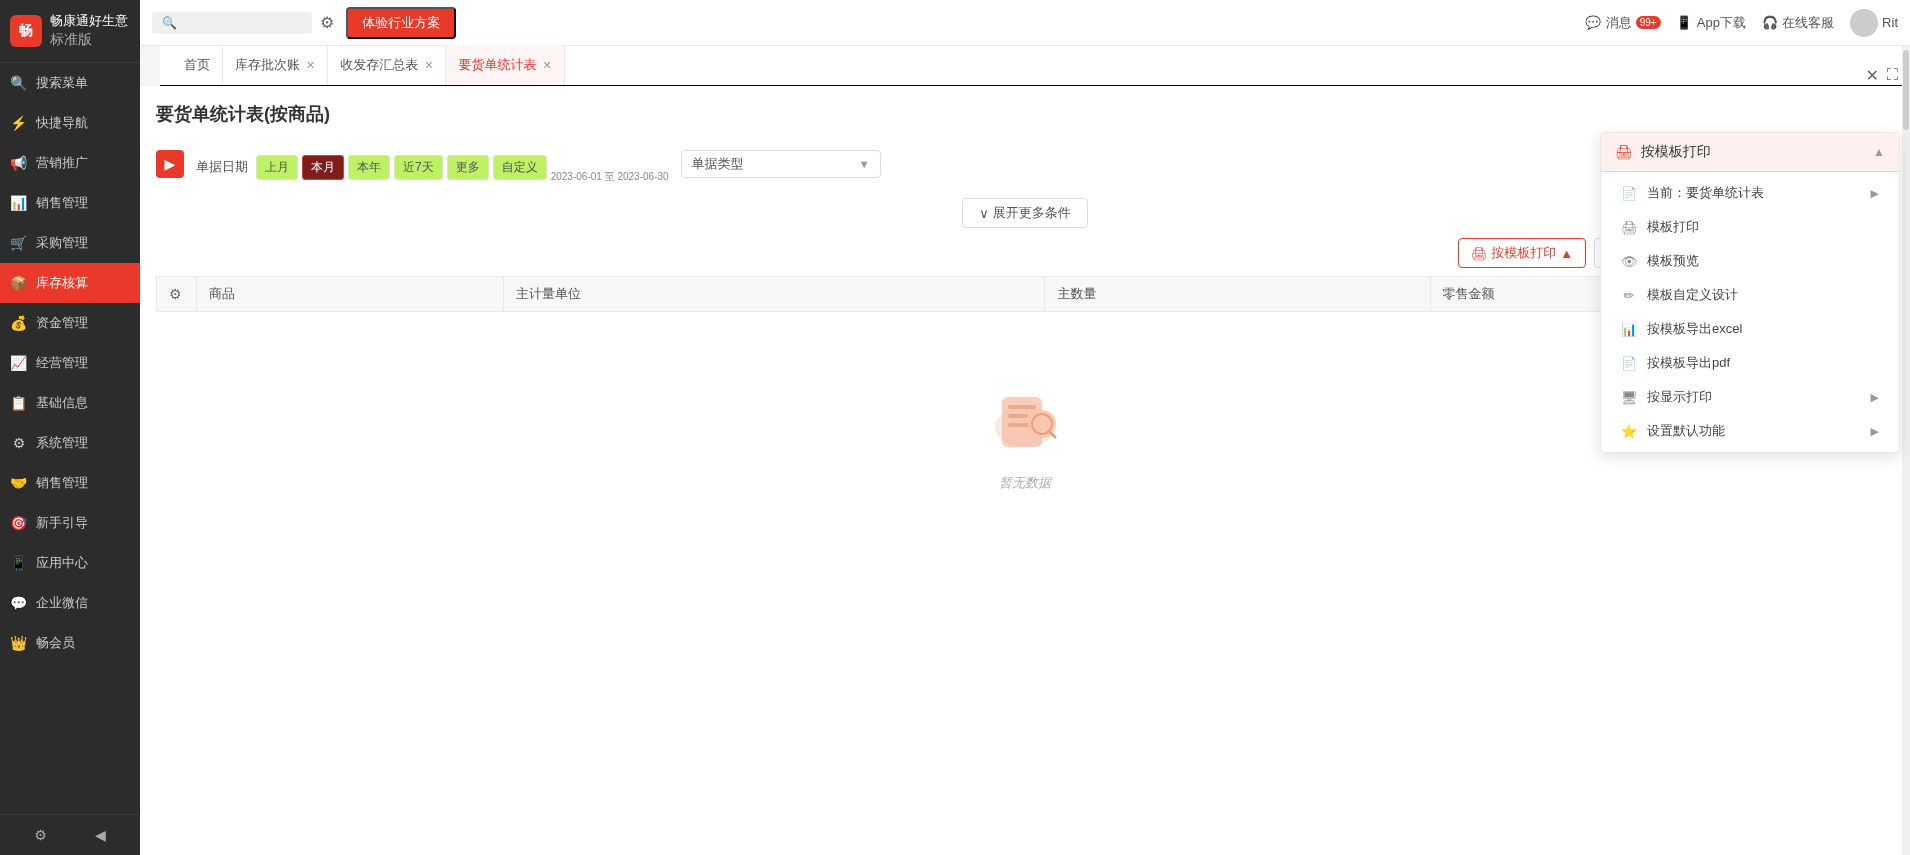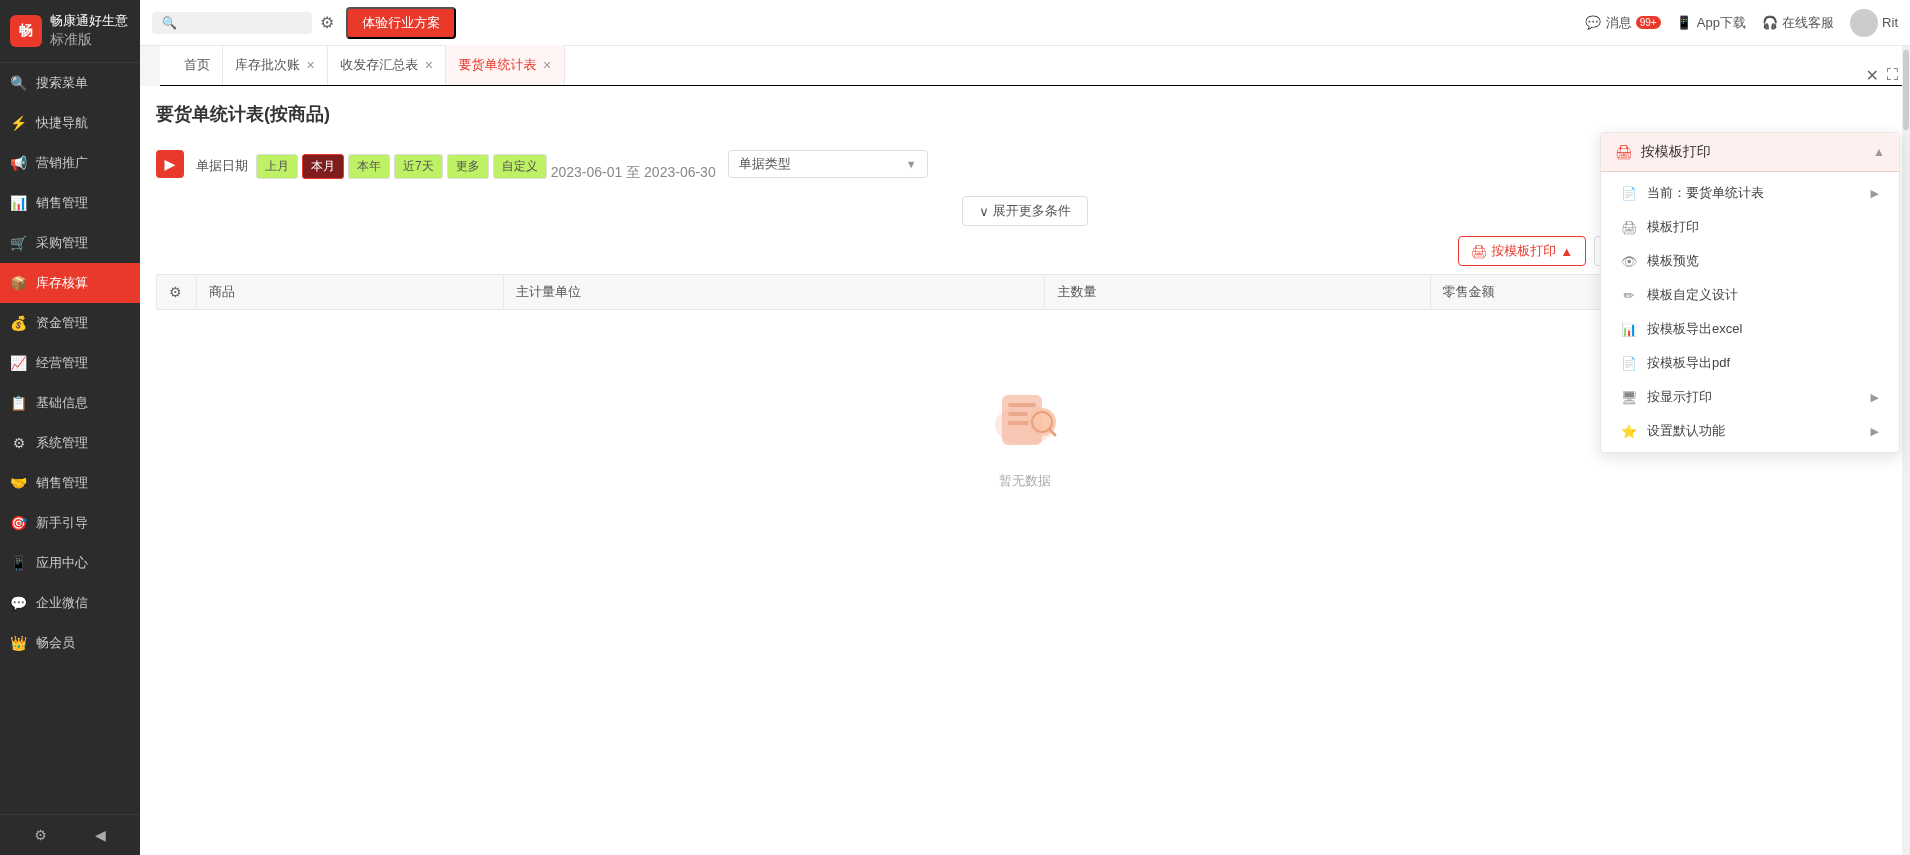"2023-06-01 至 2023-06-30" .date-range { font-size: 14px -> 10px; margin-top: 14px -> 20px }
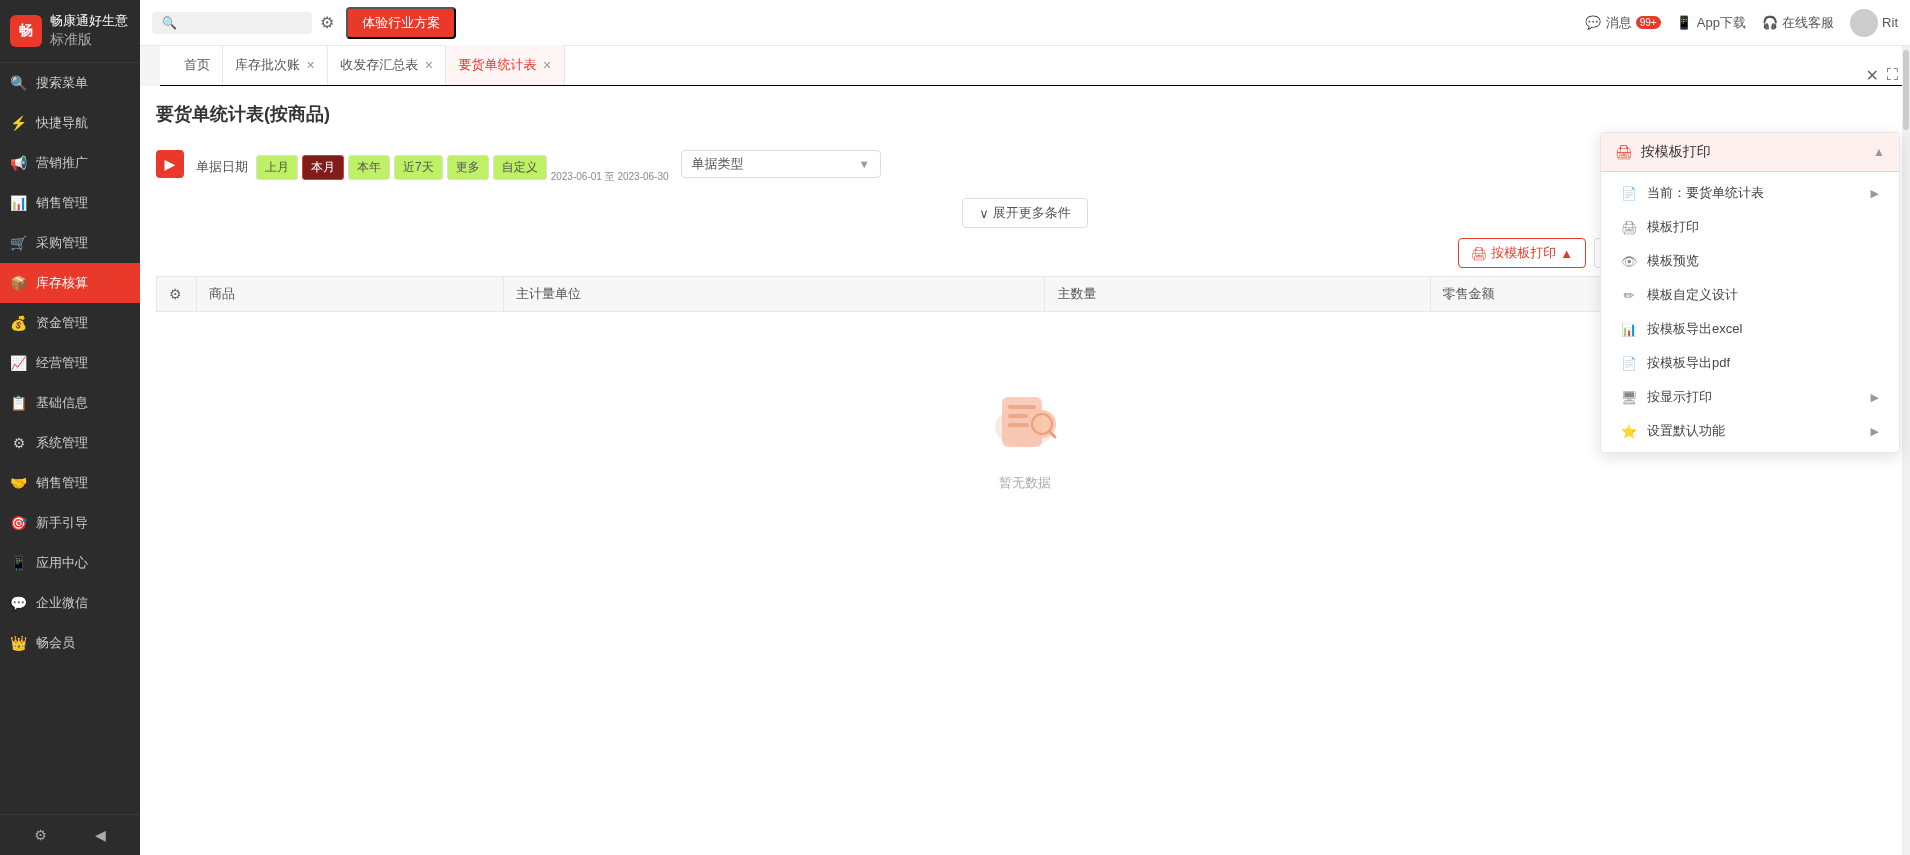"暂无数据" .data-table td { font-style: none -> italic }
